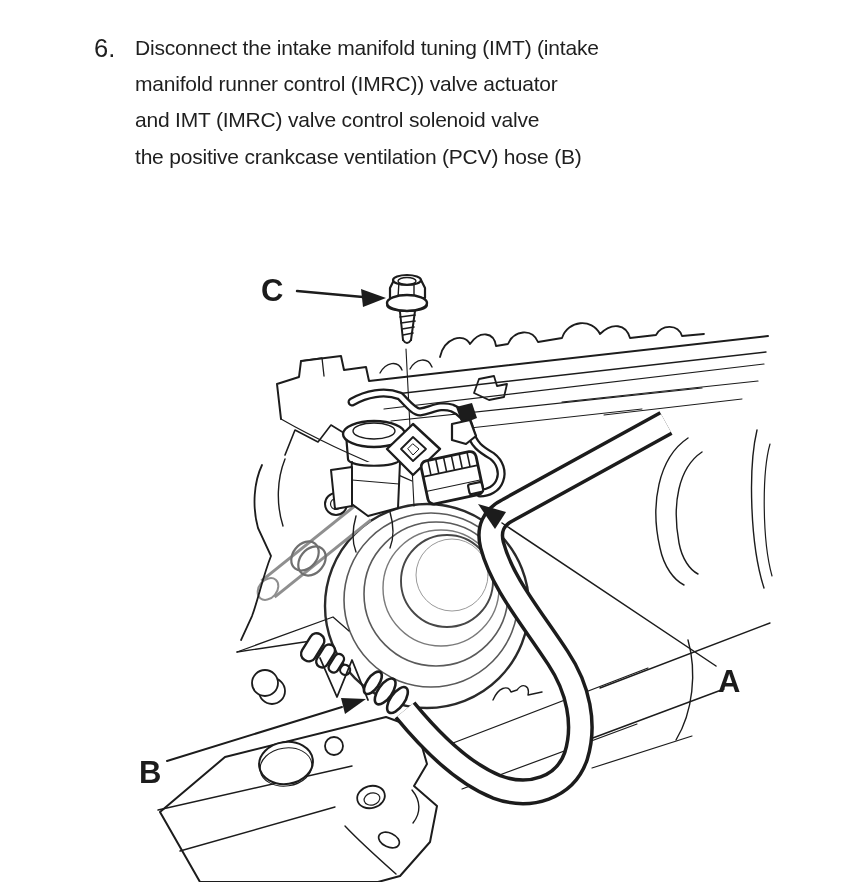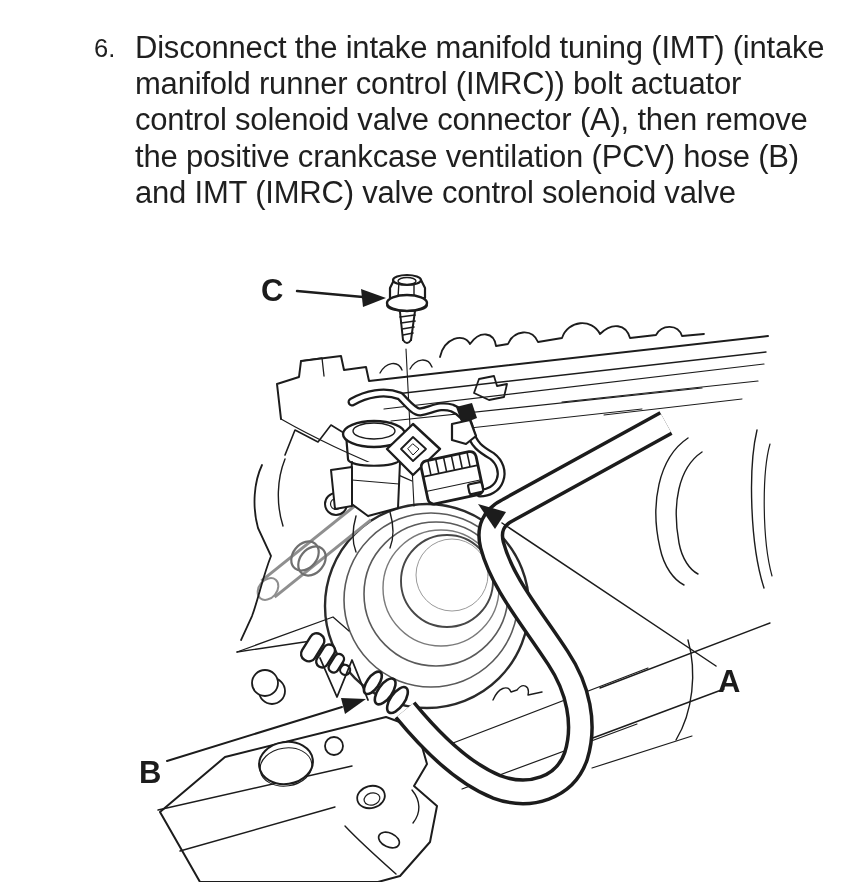"Disconnect the intake manifold tuning" .step-text { font-size: 31px -> 21px }
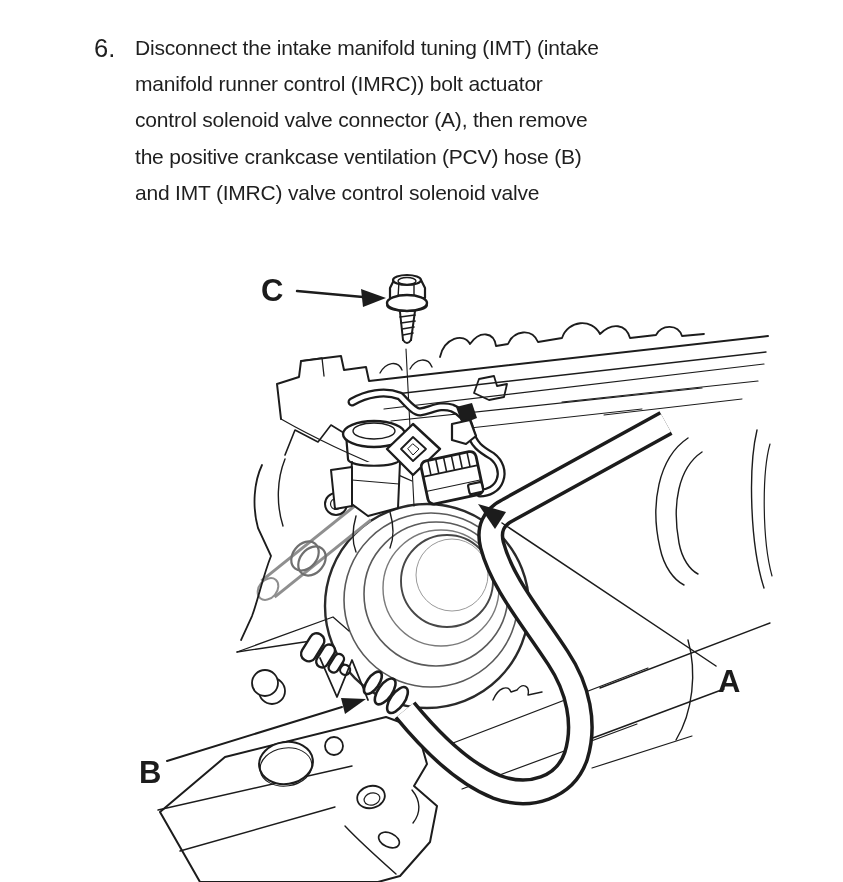"manifold runner control (IMRC)) bolt" div { text: bolt -> valve }
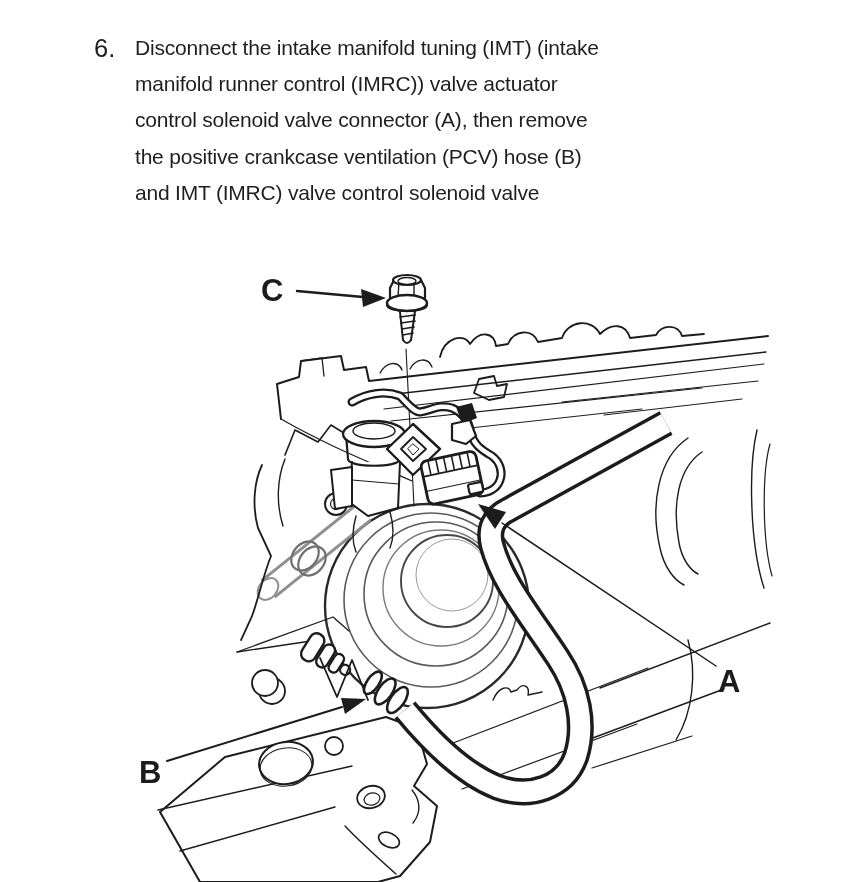"control solenoid valve connector (A)," div { html: <div>control solenoid valve connector (A), then remove</div> -> none }
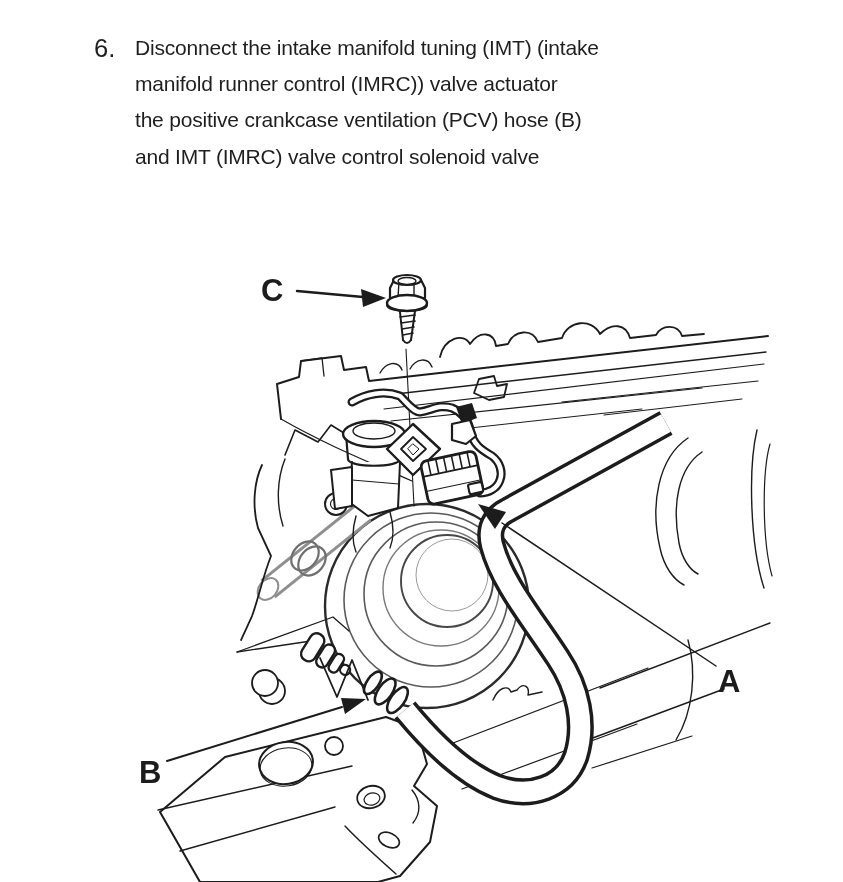"the positive crankcase ventilation (PCV)" div { order: before "and IMT (IMRC) valve control" -> after "and IMT (IMRC) valve control" }
